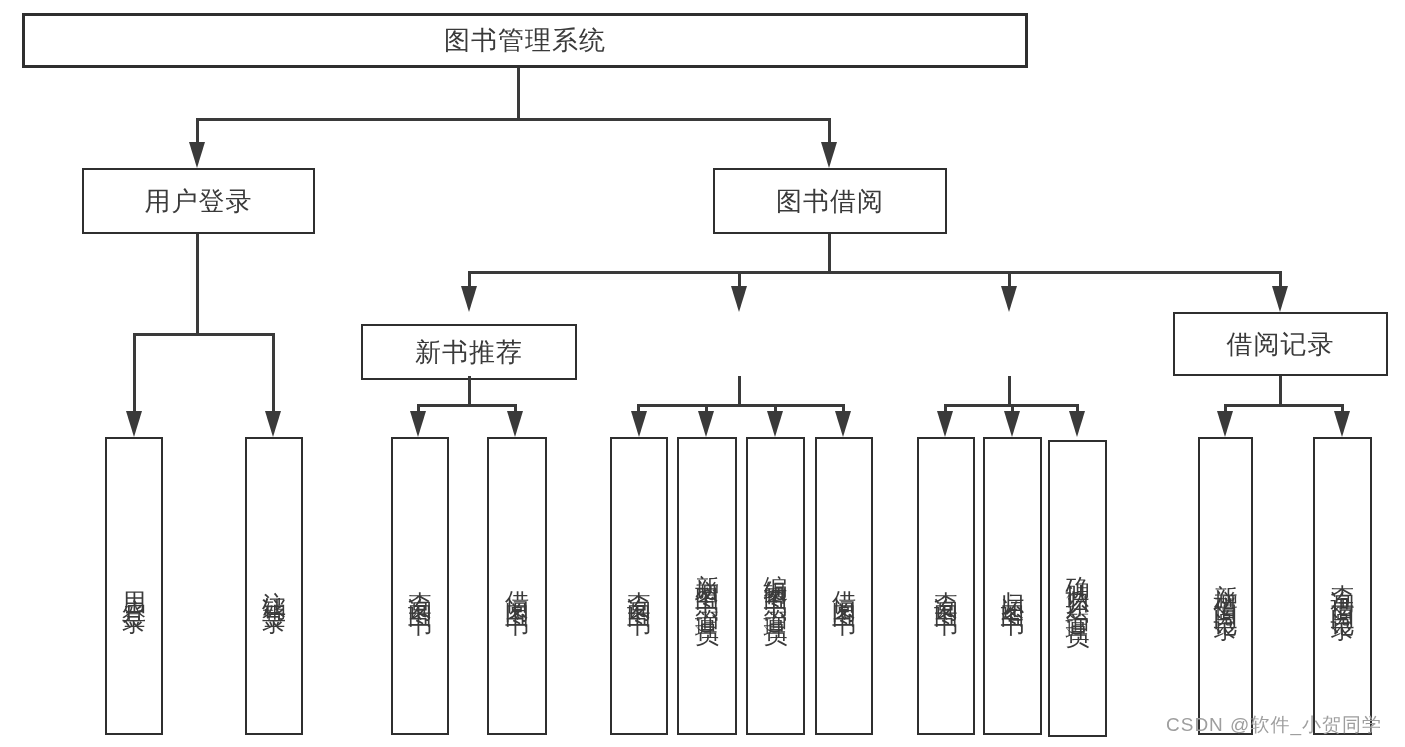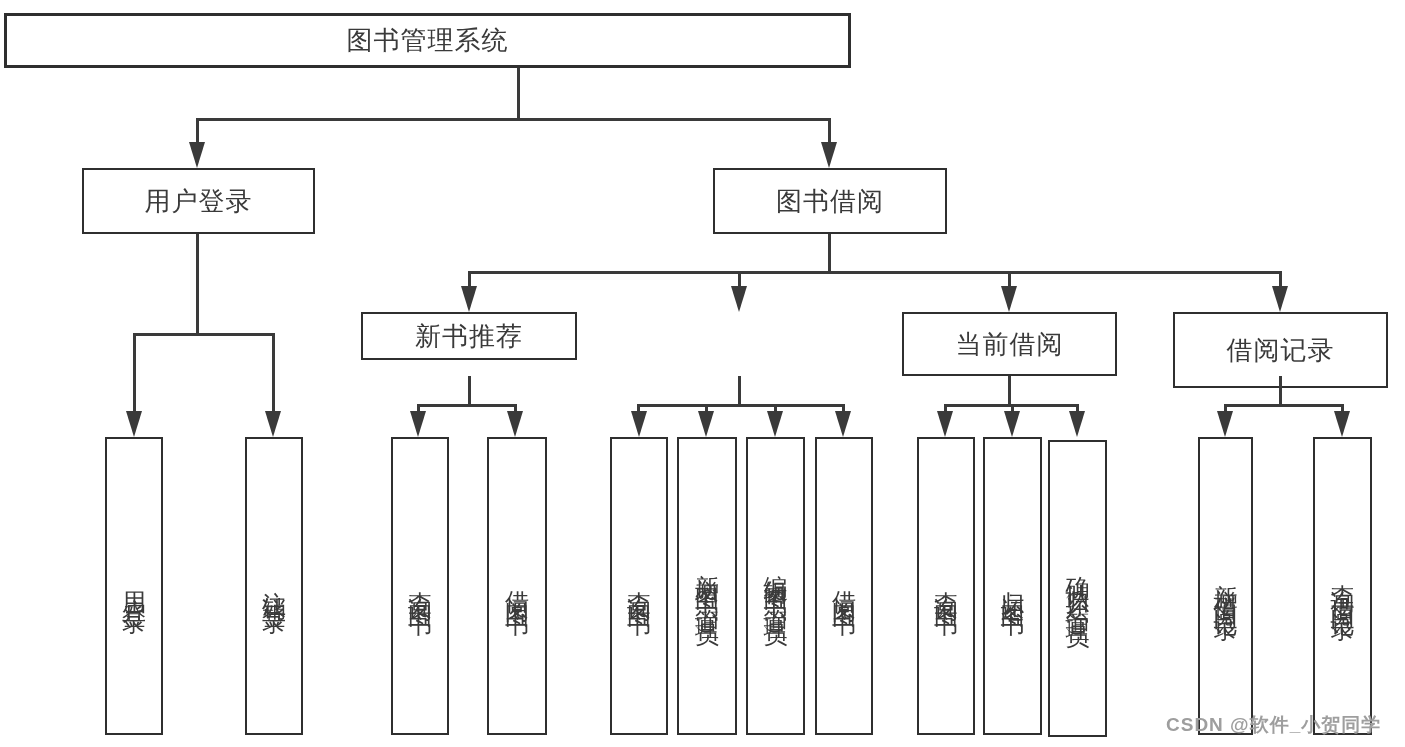"图书管理系统" div.box { left: 4px -> 22px; width: 847px -> 1006px }
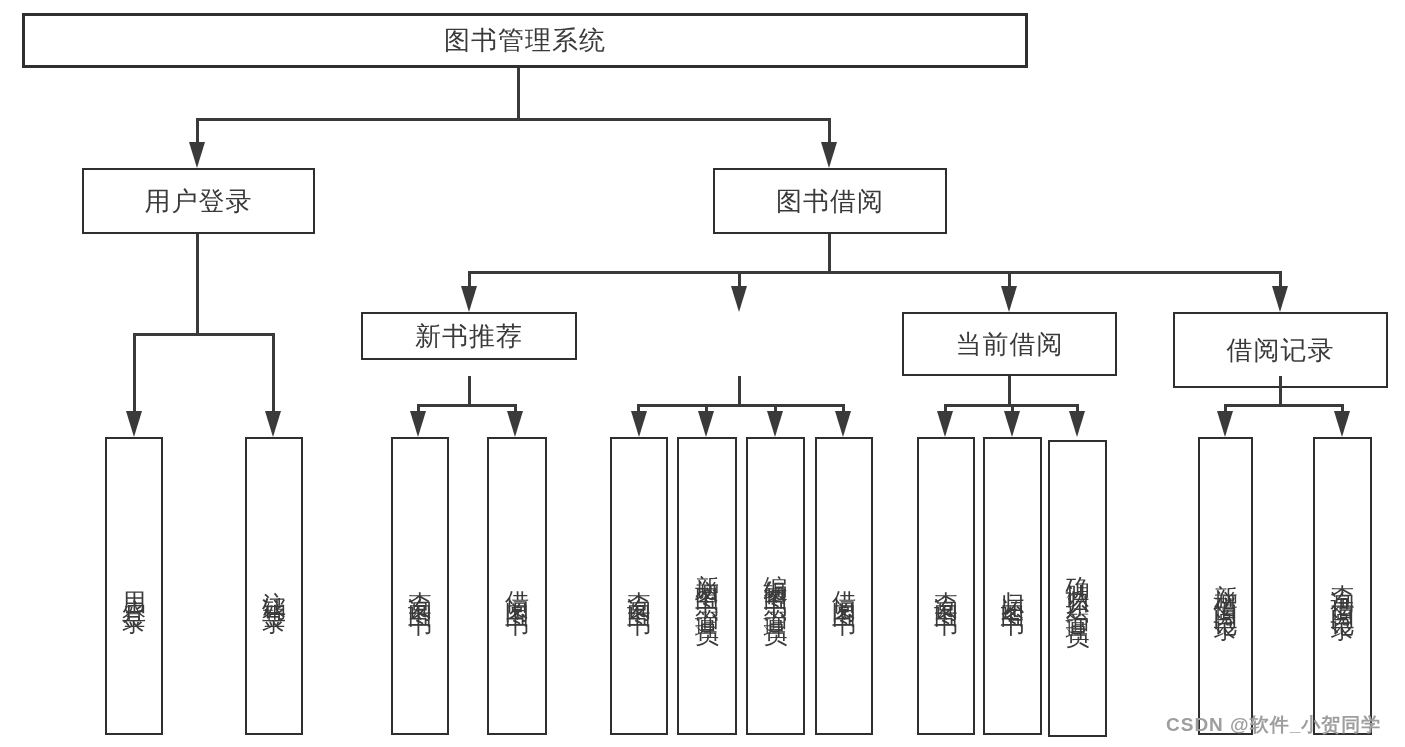"新书推荐" div.box { height: 48px -> 56px; top: 312px -> 324px }
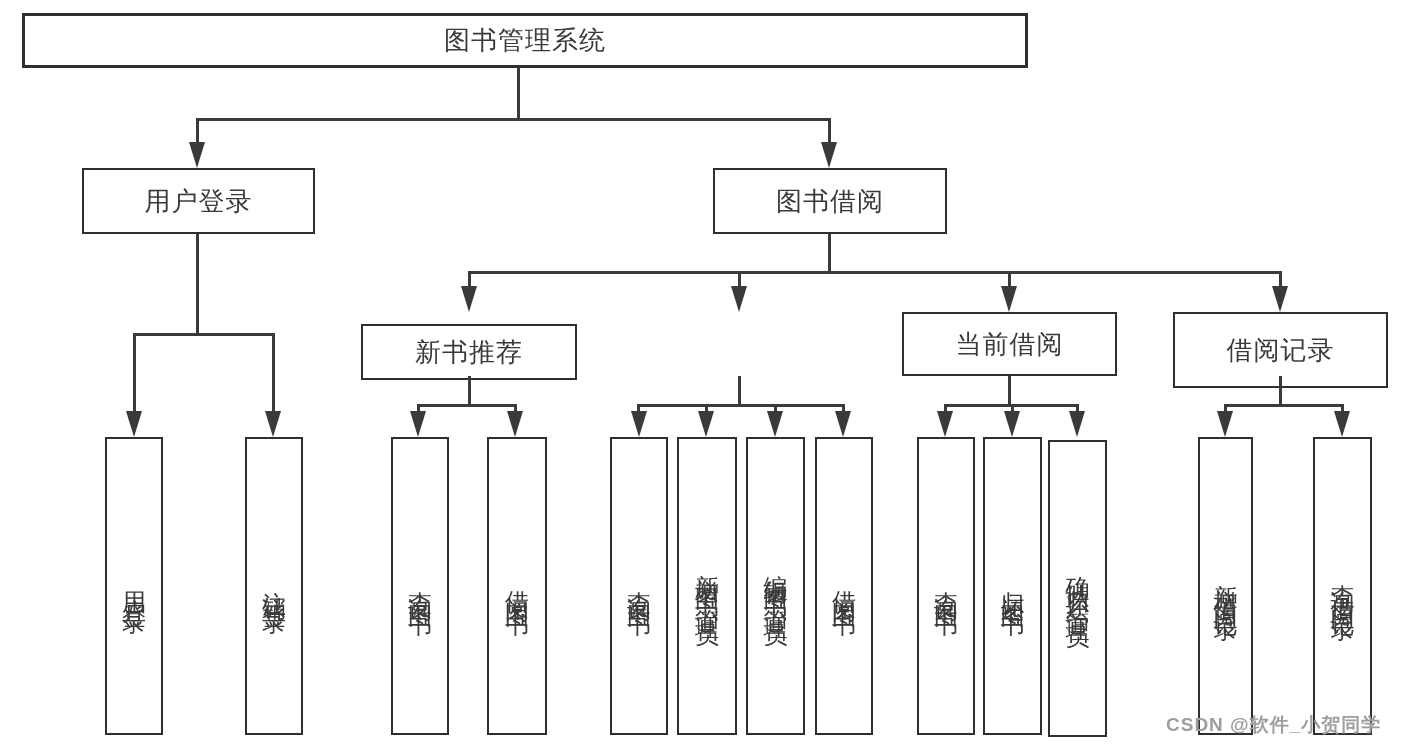"当前借阅" div.box { html: <div> <span>当前借阅</span> </div> -> none }
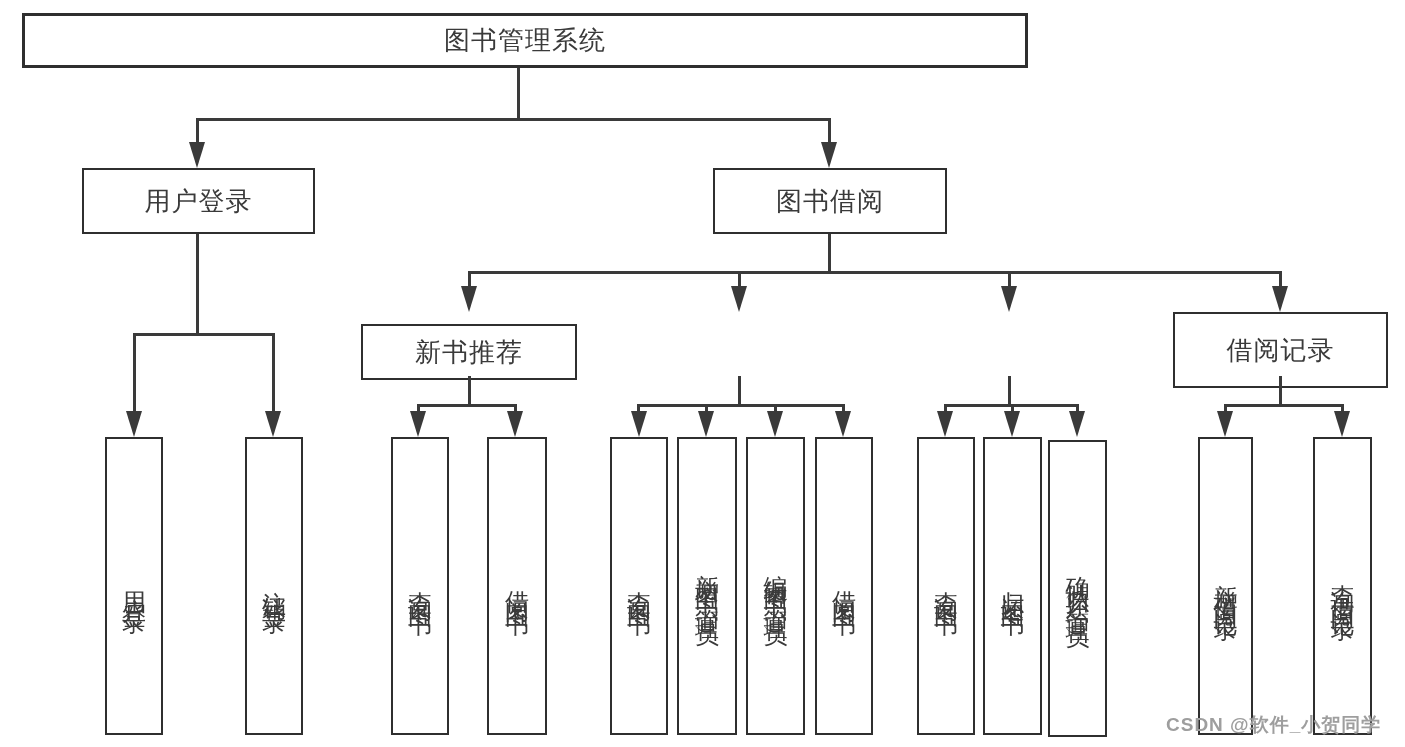"借阅记录" div.box { height: 76px -> 64px }
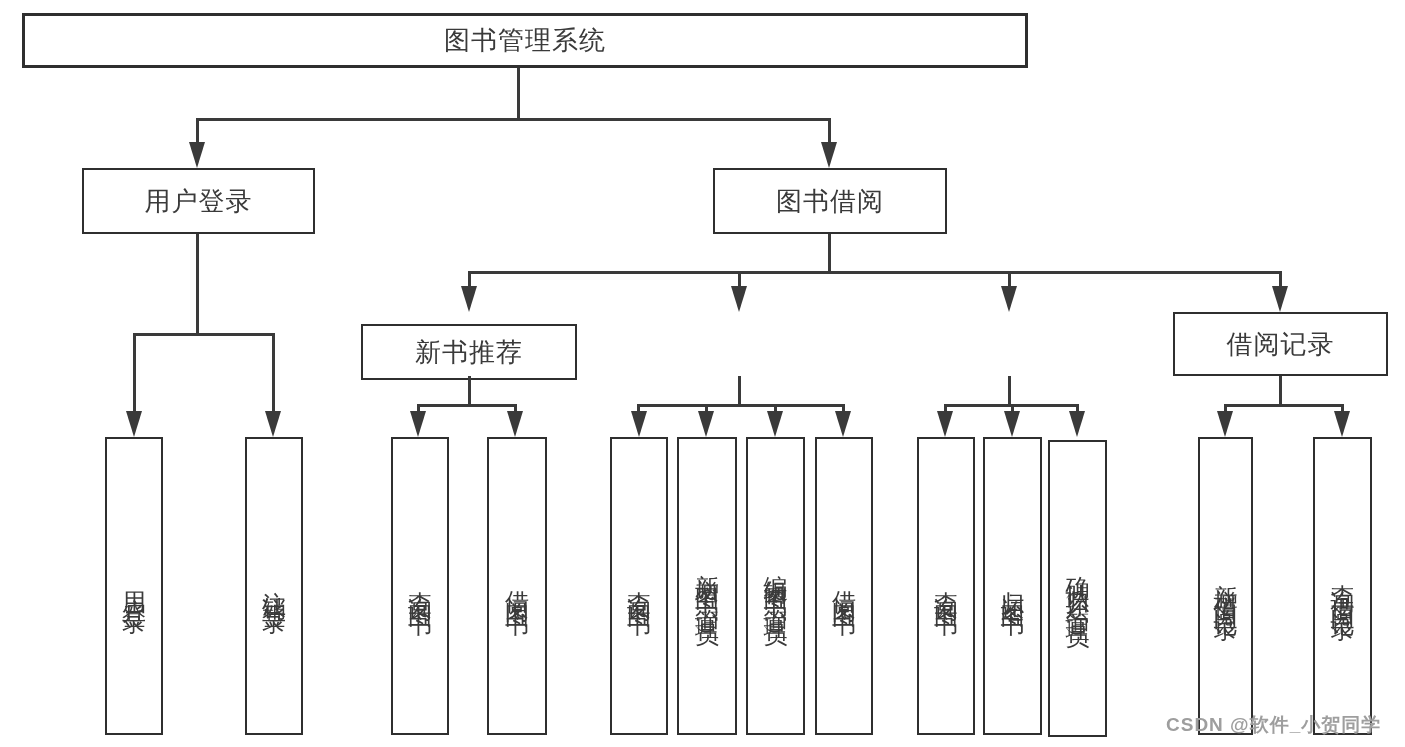"CSDN @软件_小贺同学" #watermark { font-weight: bold -> none }
